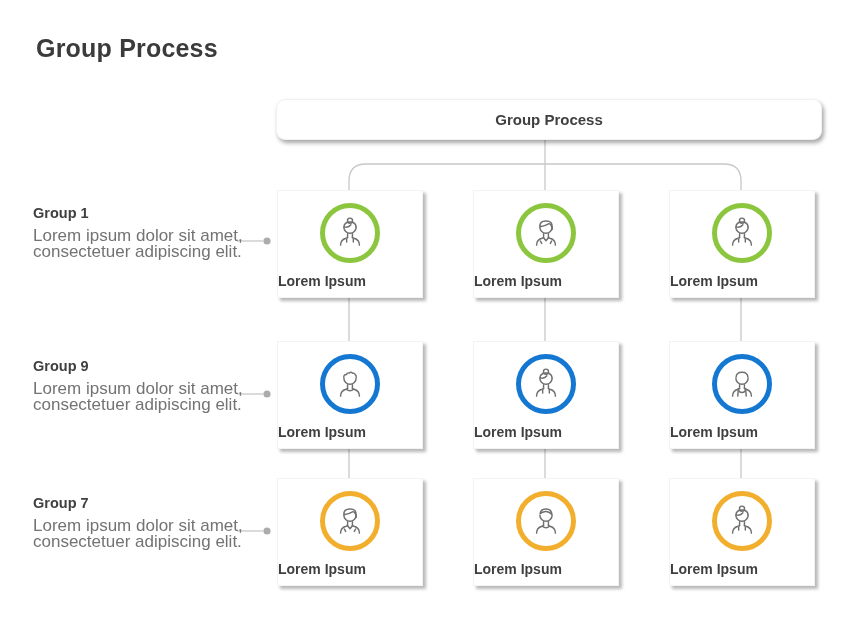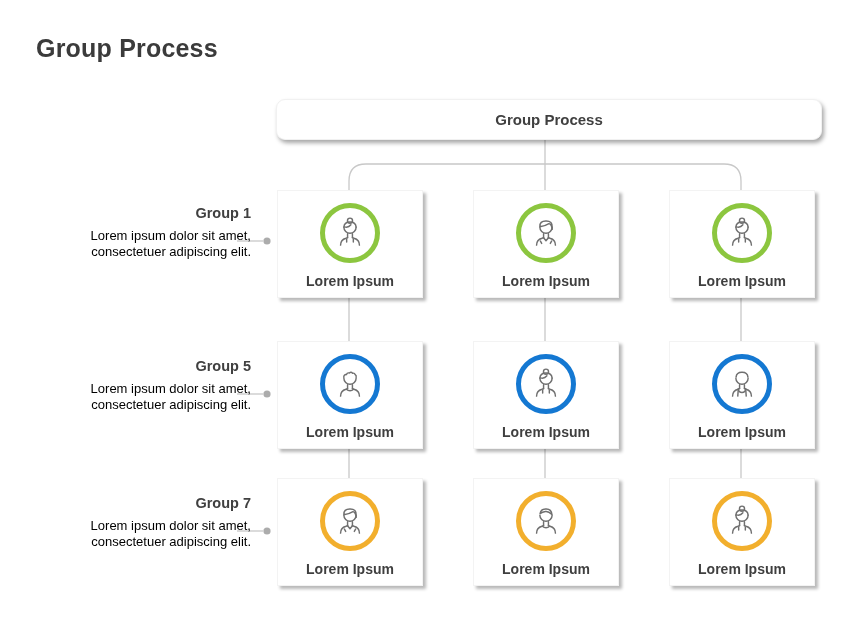"Group 1" .group-block { left: 41px -> 33px; text-align: right -> left }
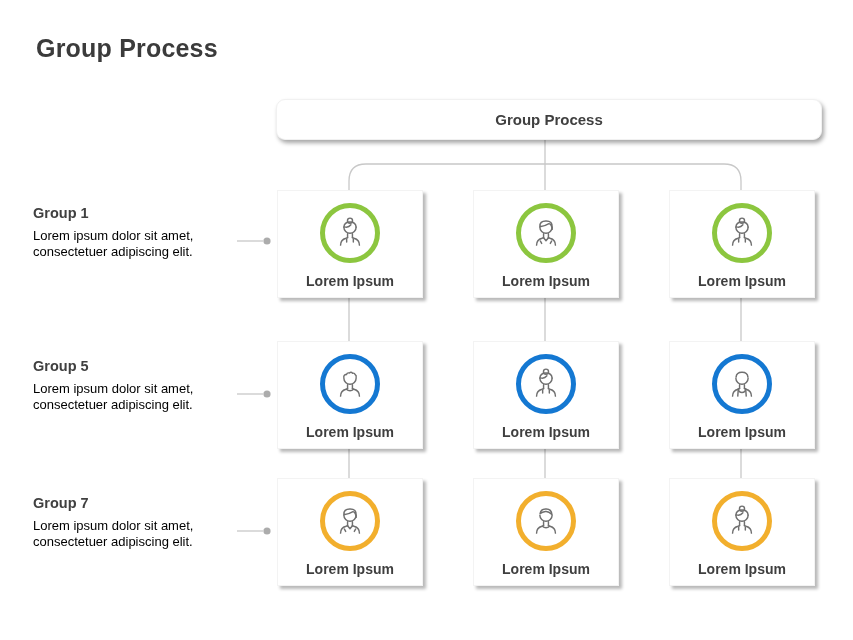"Lorem ipsum dolor sit amet," .group-desc { color: #000000 -> #737373; font-size: 13px -> 17px }
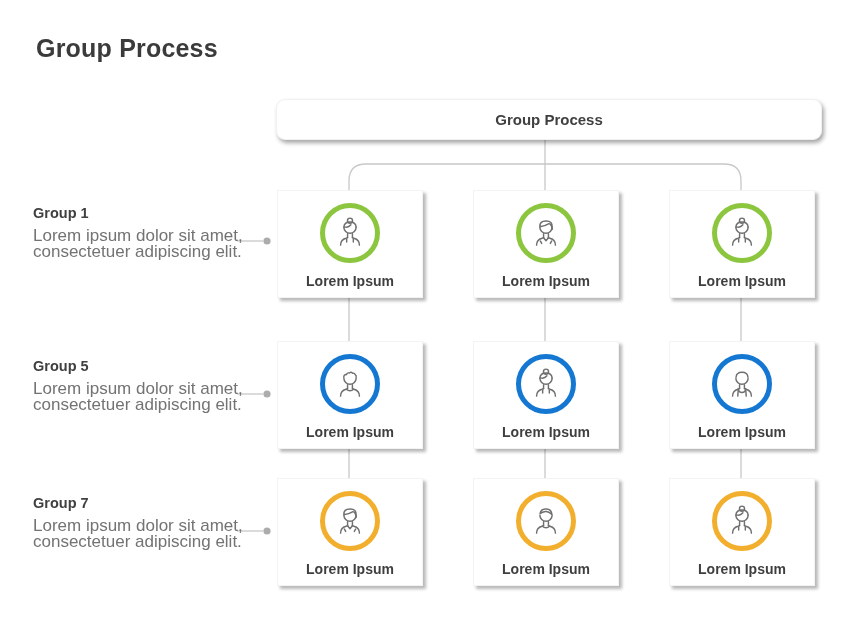"Lorem Ipsum" .card-label { text-align: center -> none }
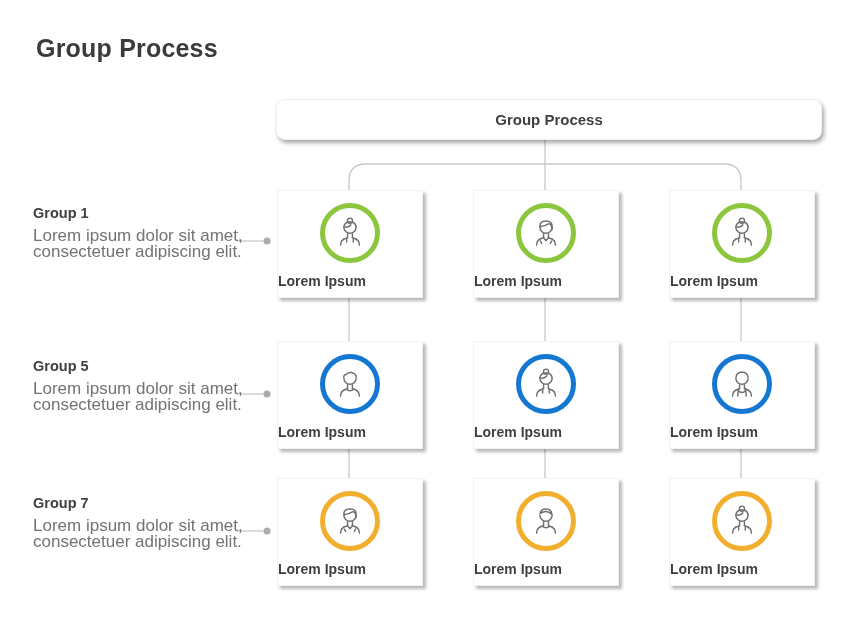"Group 5" div.group-title { text: 5 -> 9 }
